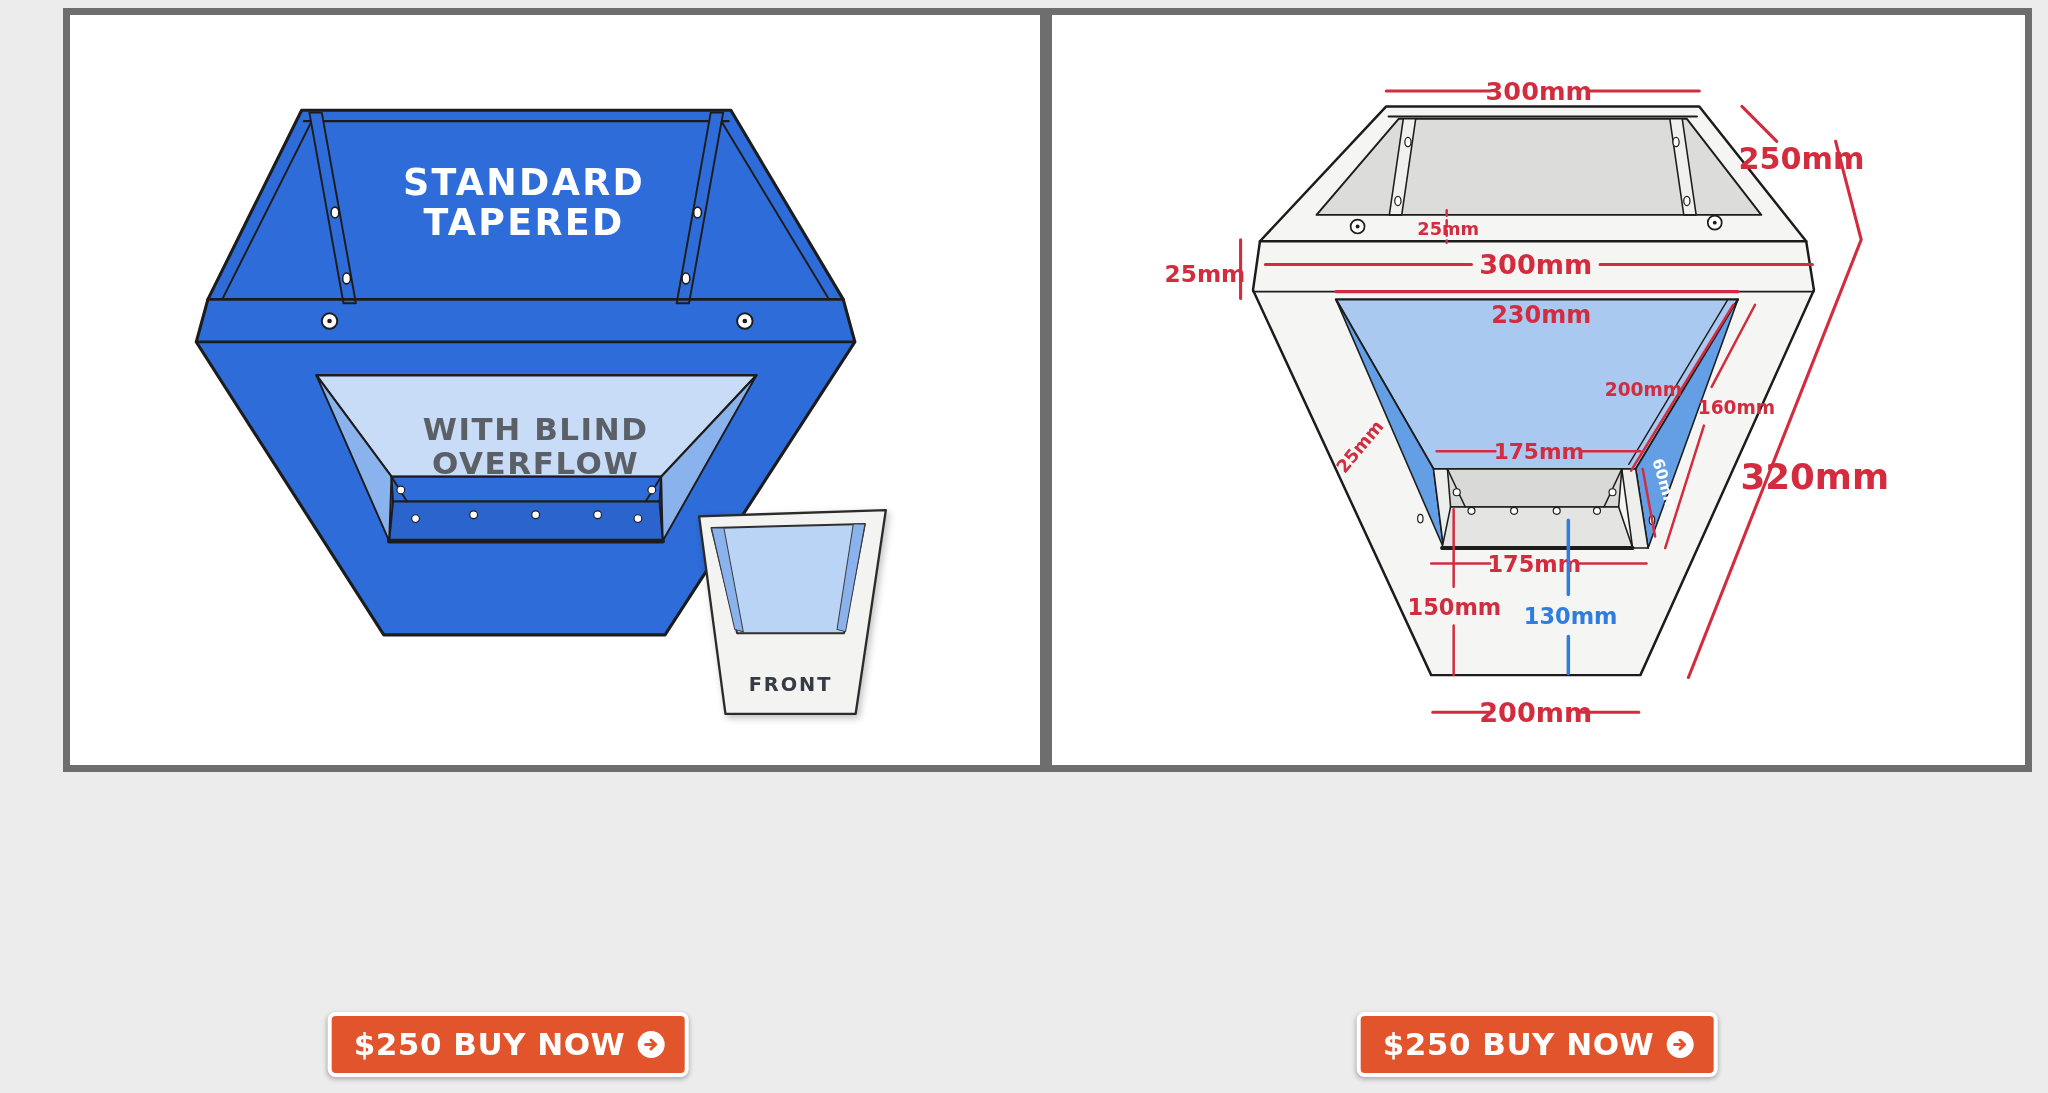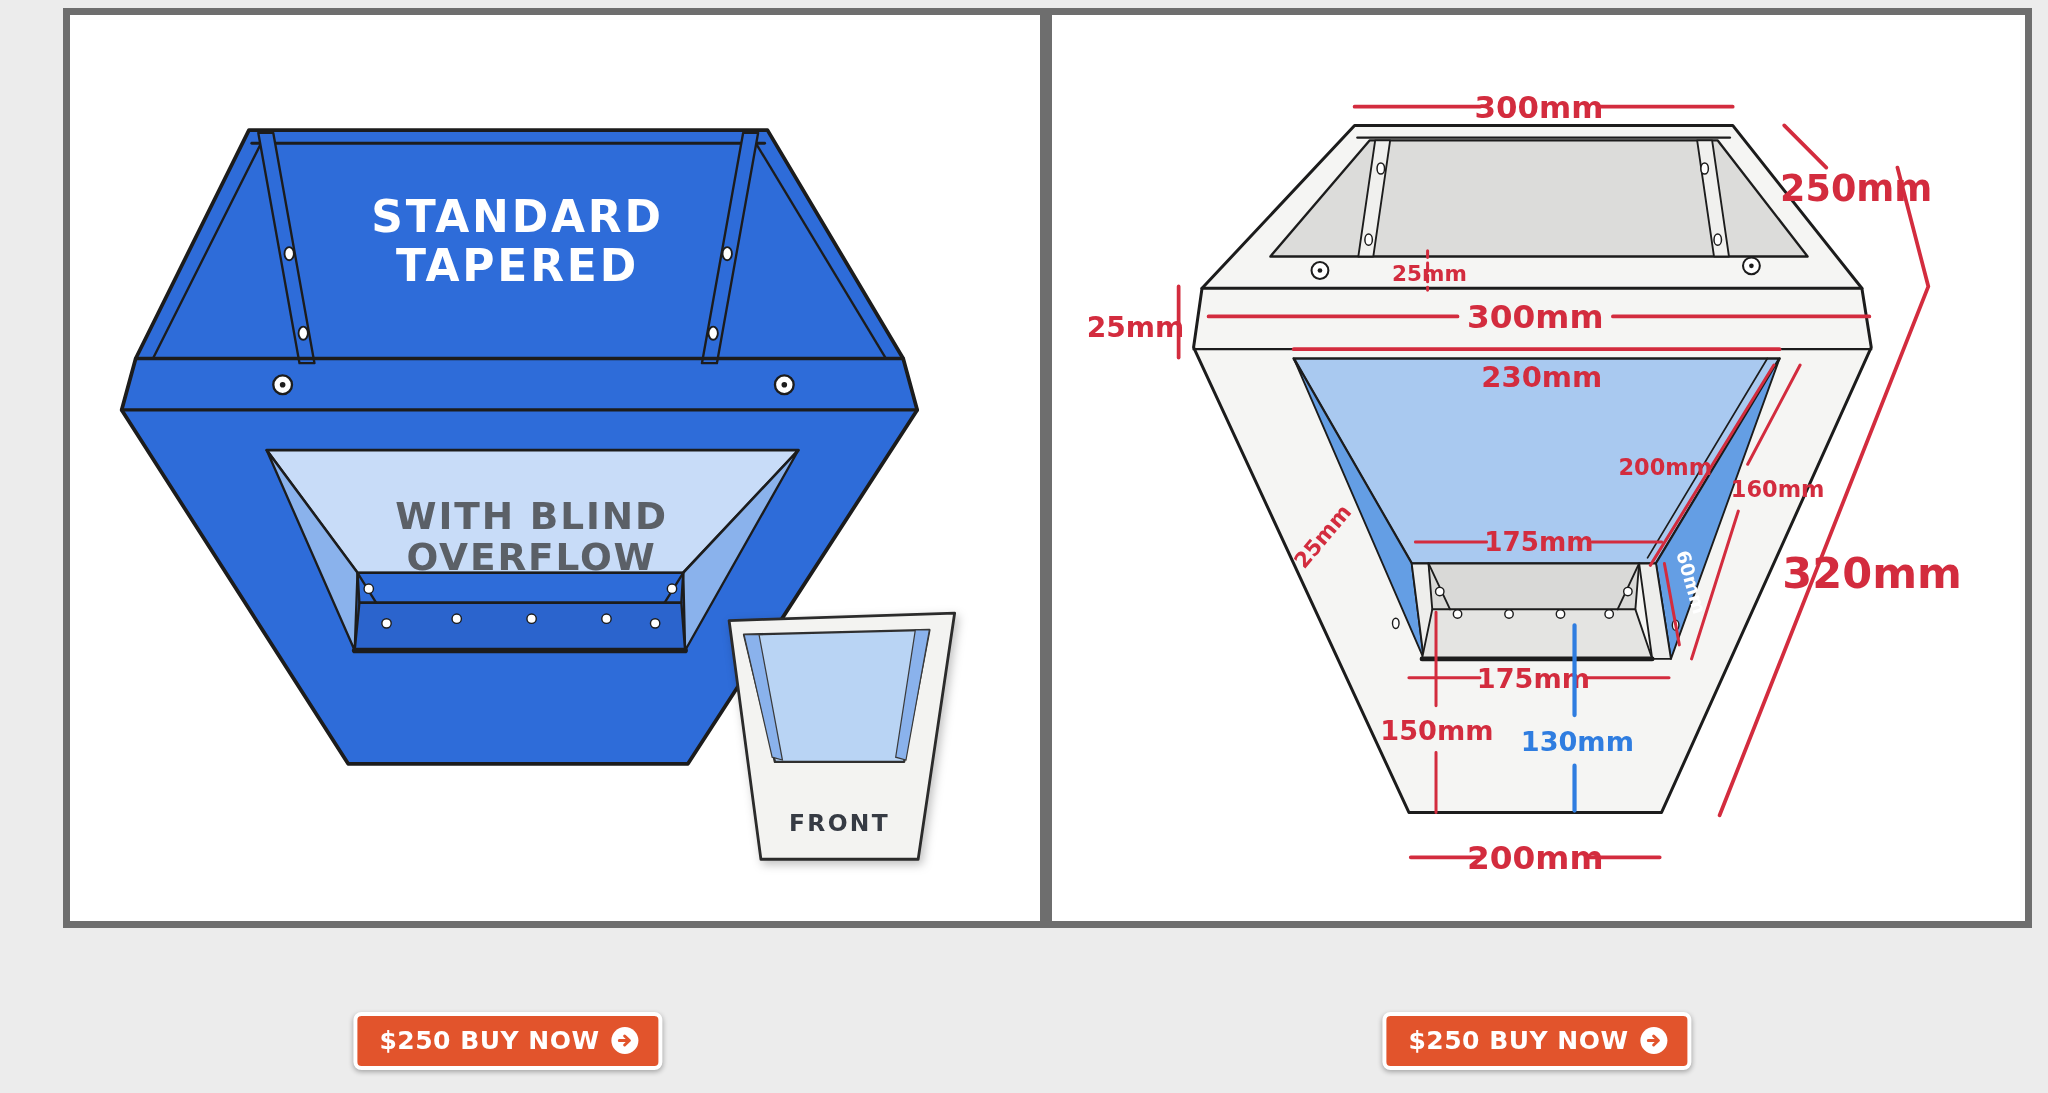"300mm" .card { height: 920px -> 764px }
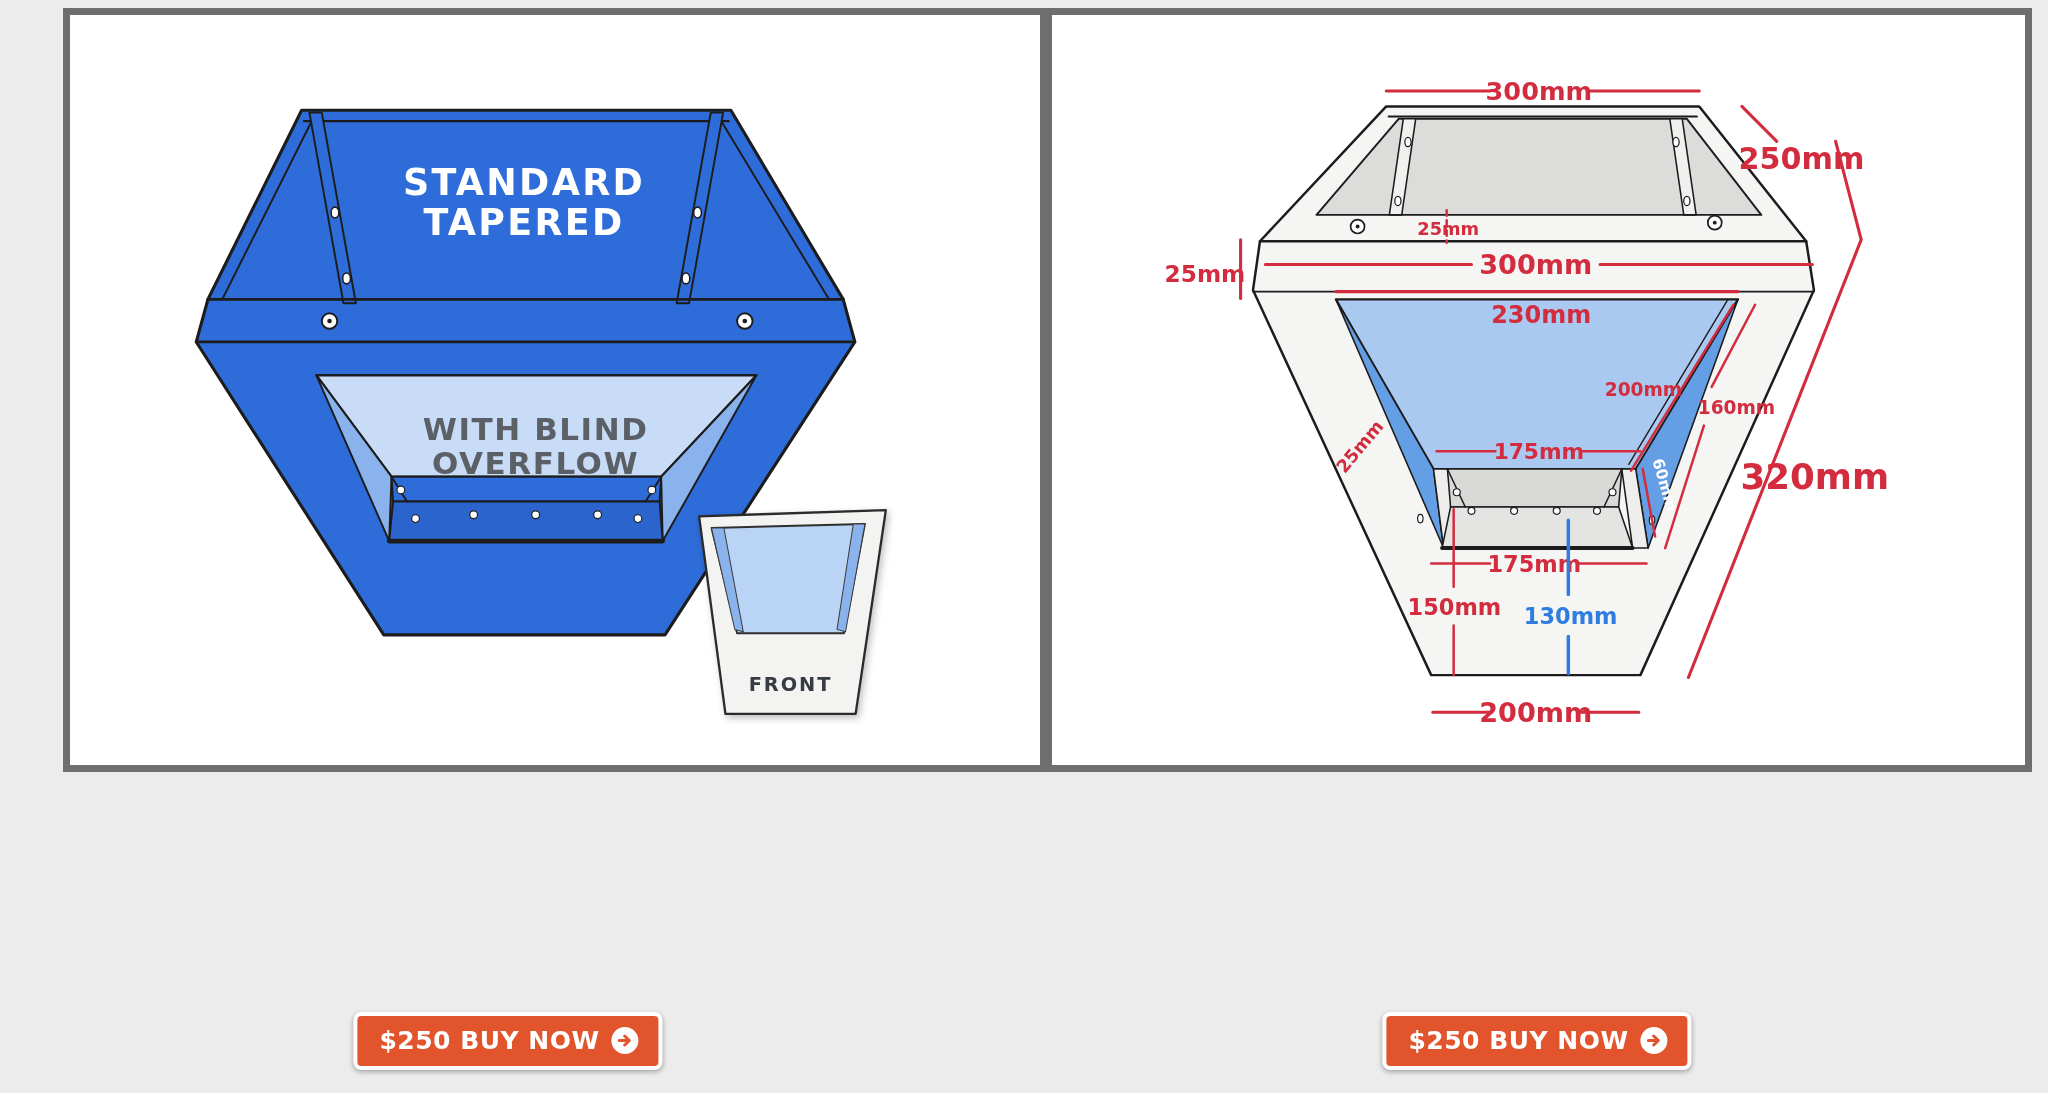"$250 BUY NOW" .buy-btn { font-size: 25px -> 31px }
